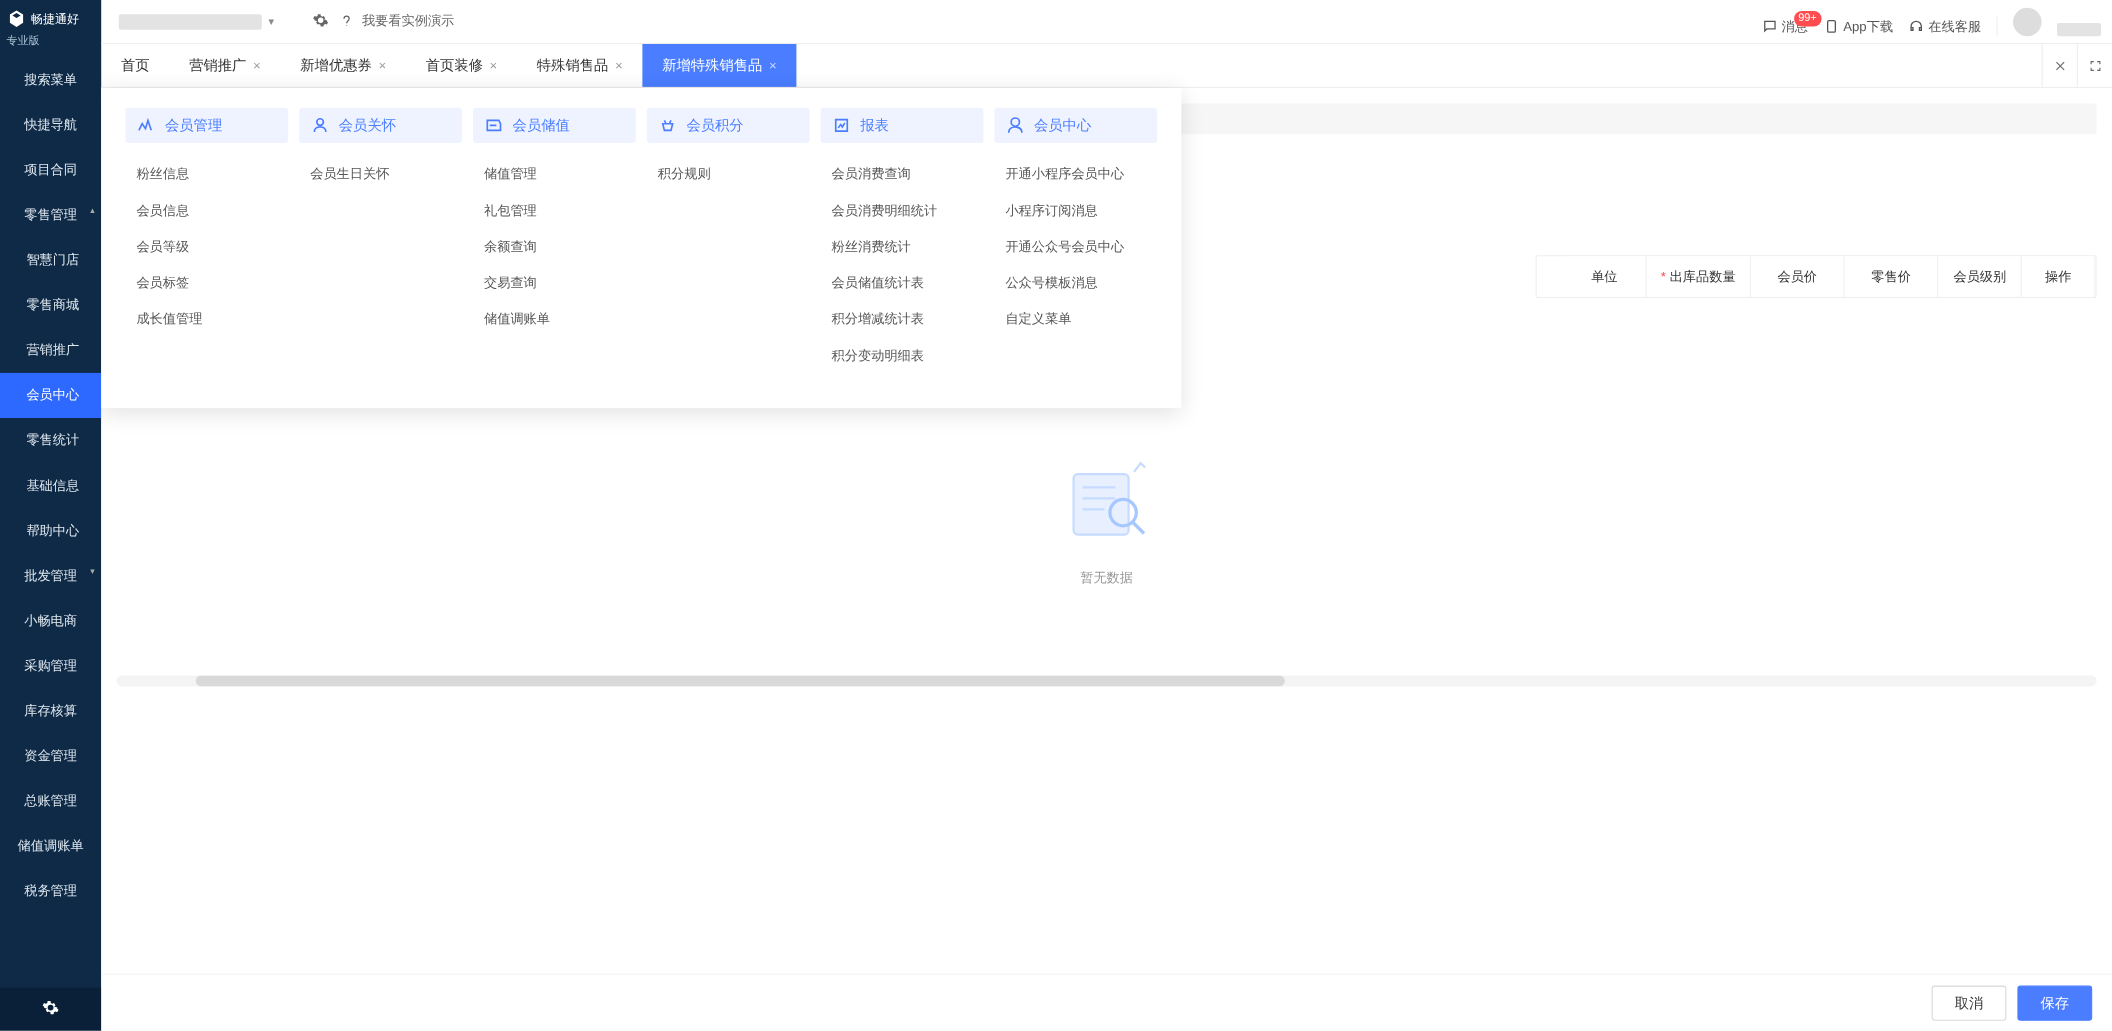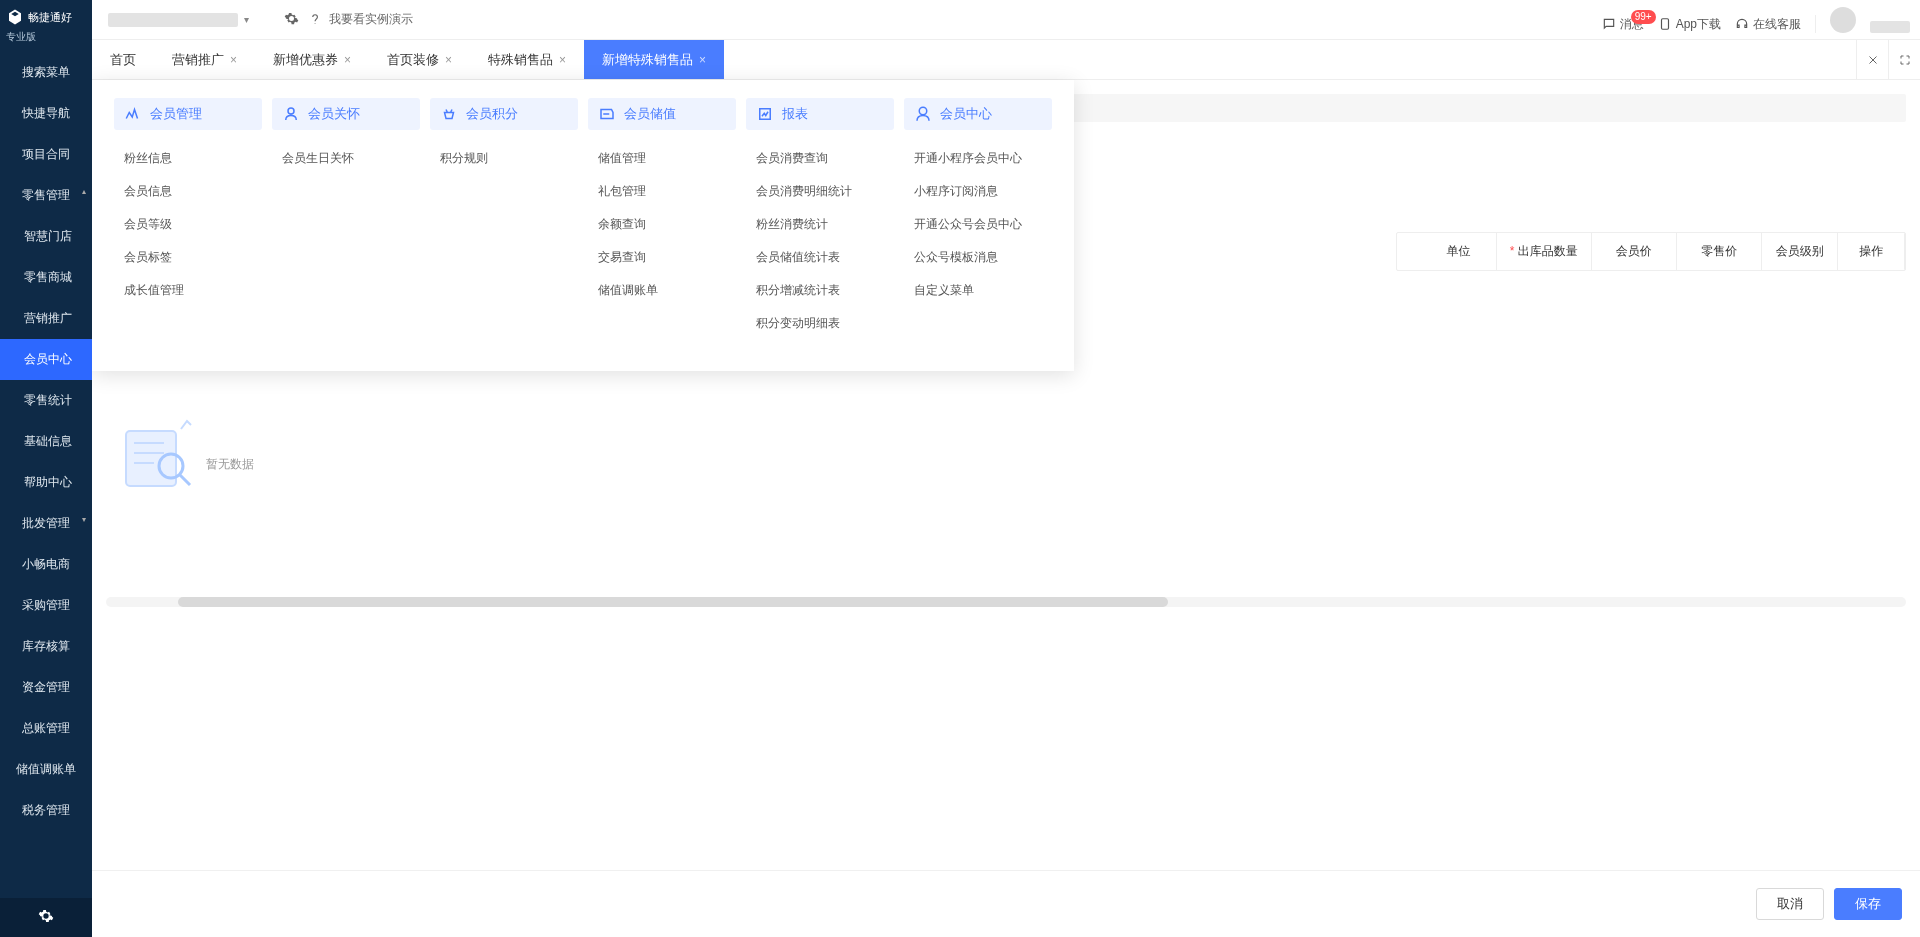"会员积分" div.mega-col { order: before "会员储值" -> after "会员储值" }
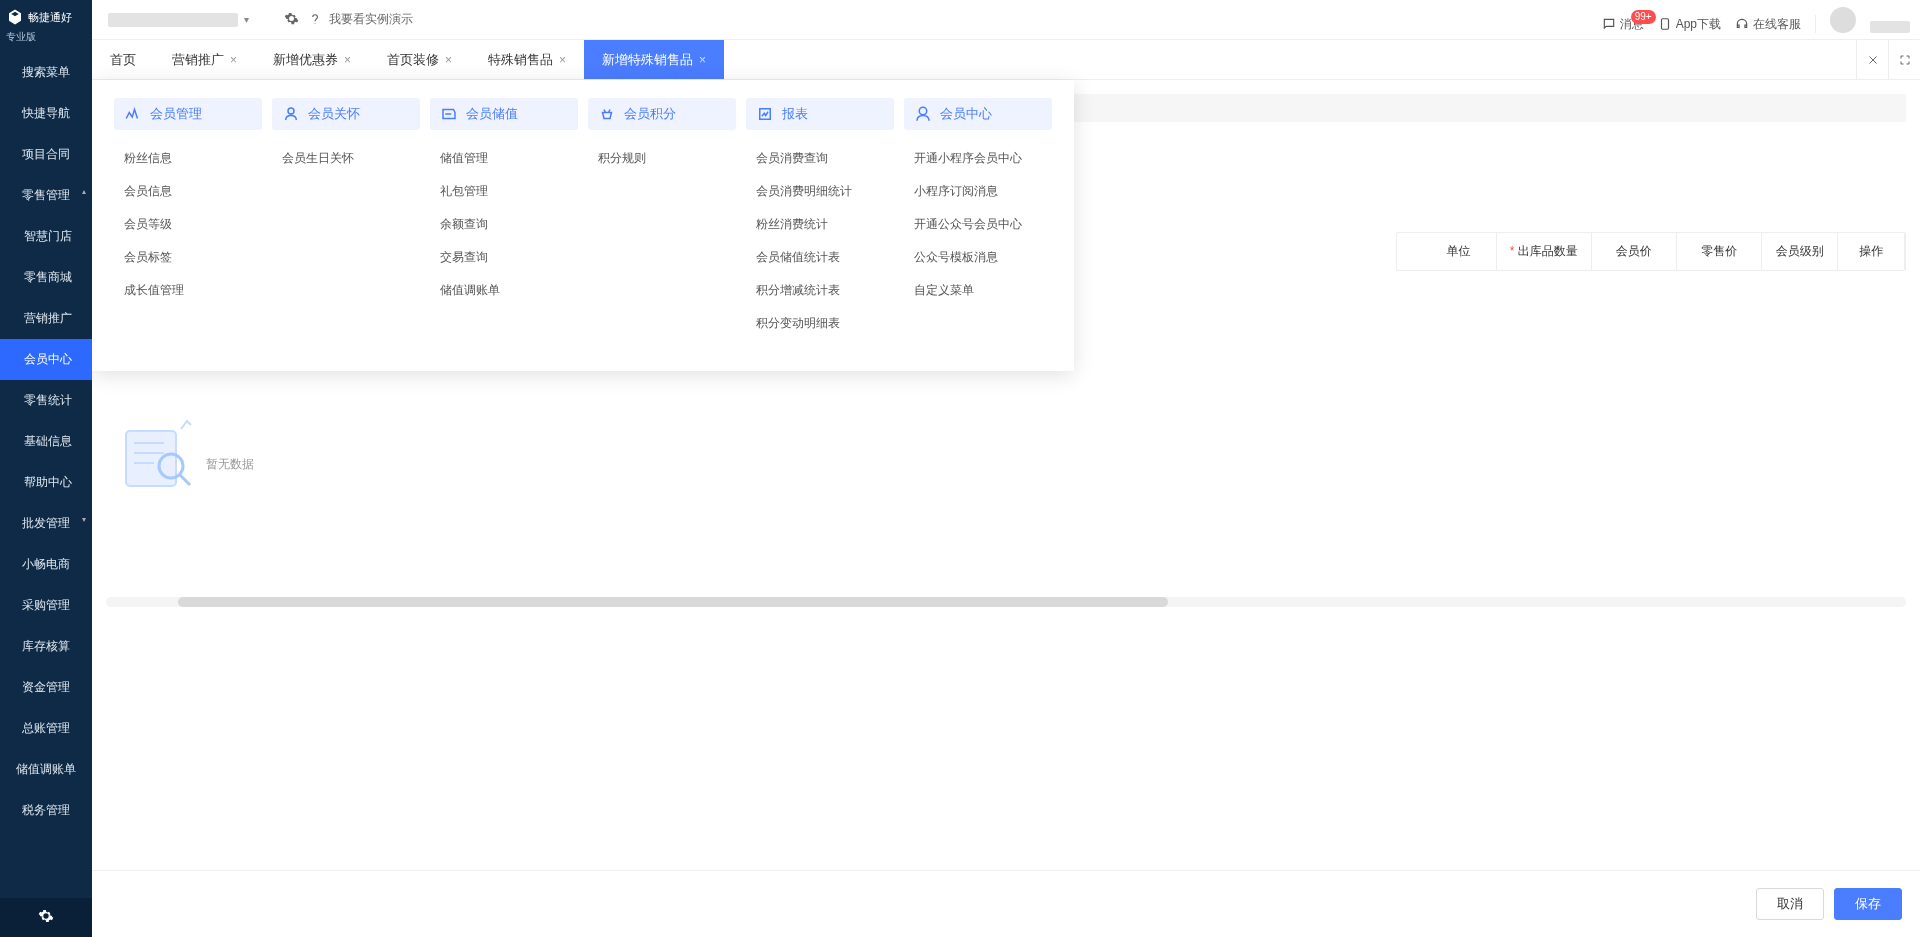"暂无数据" .empty-state { flex-direction: row -> column }
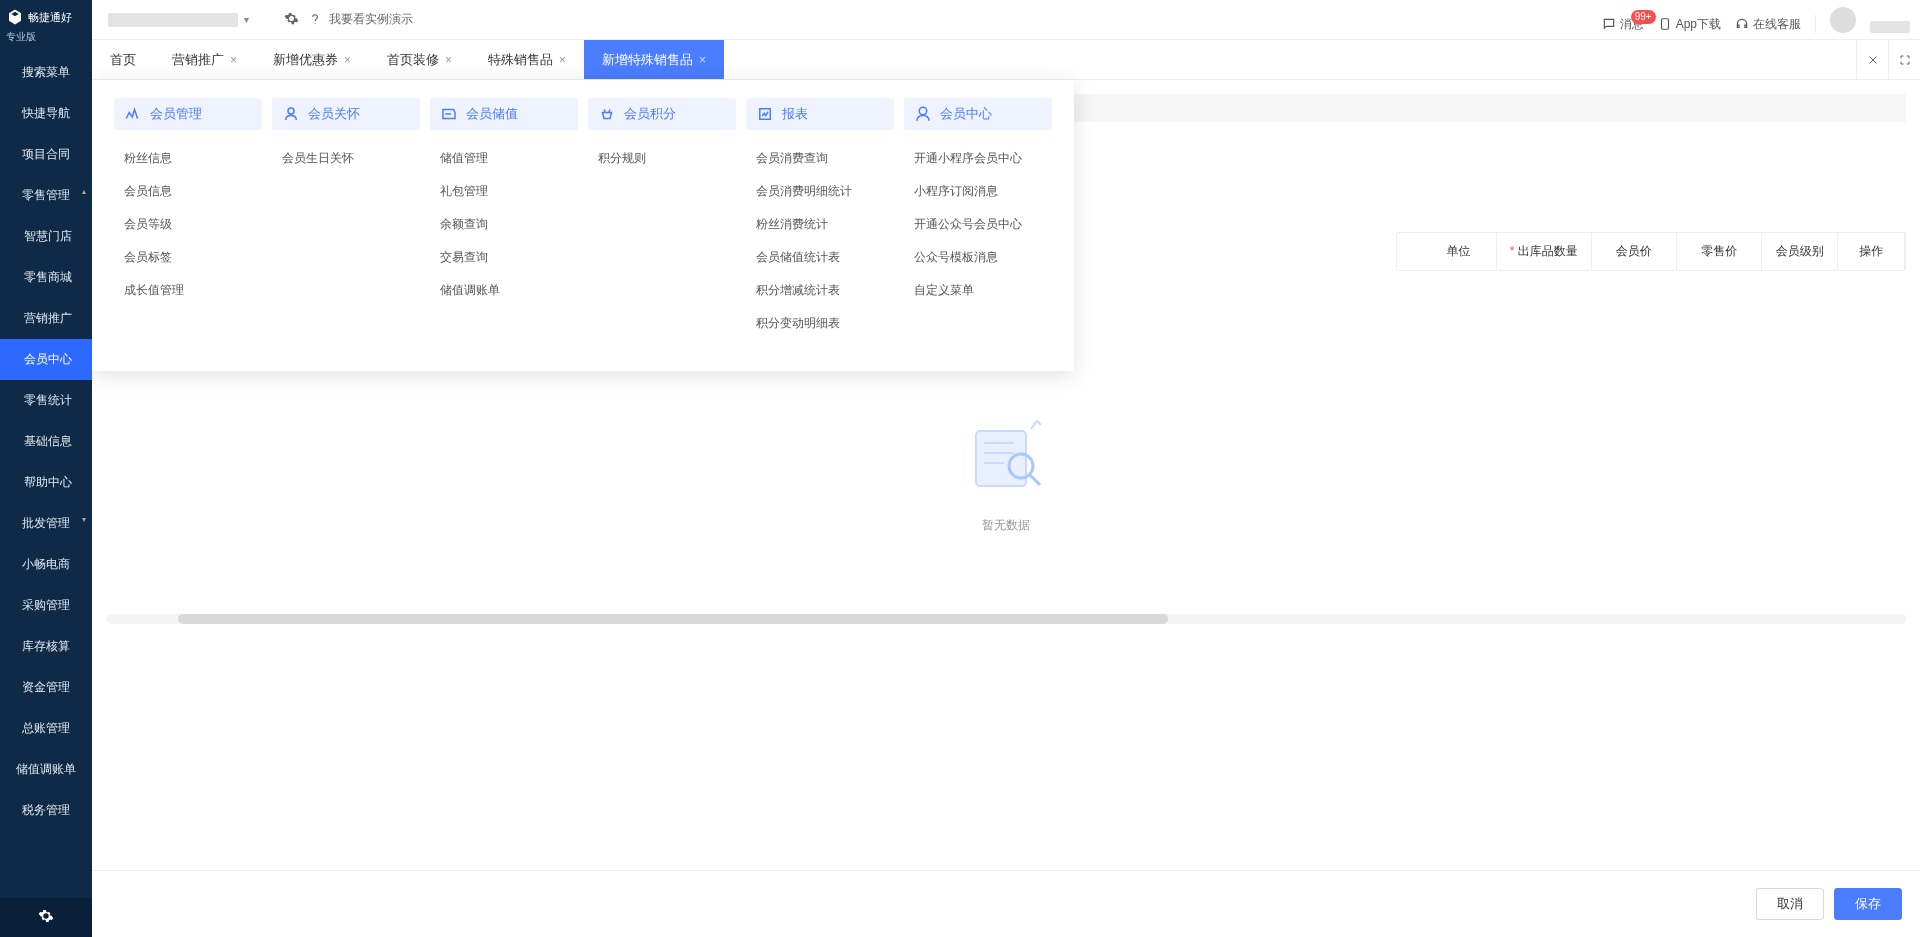"取消" .footer { height: 67px -> 52px }
